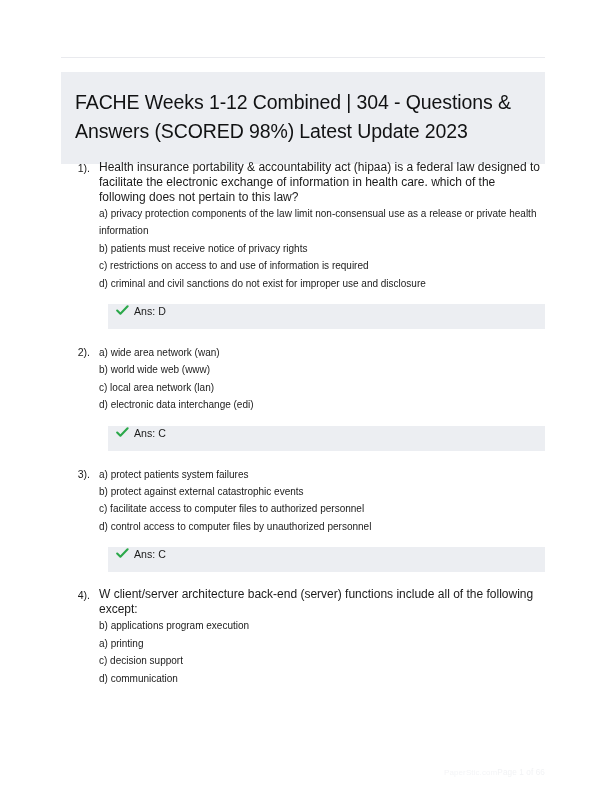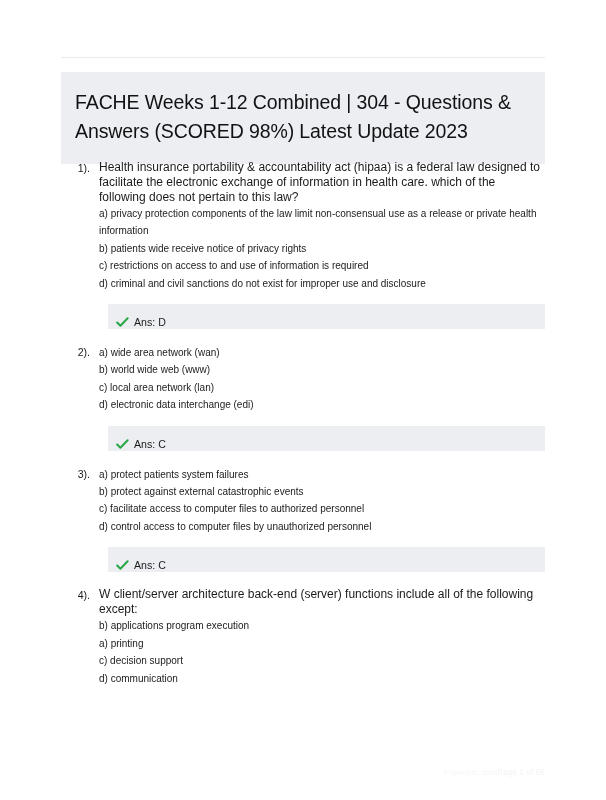"b) patients wide receive notice" p.opt { text: wide -> must }
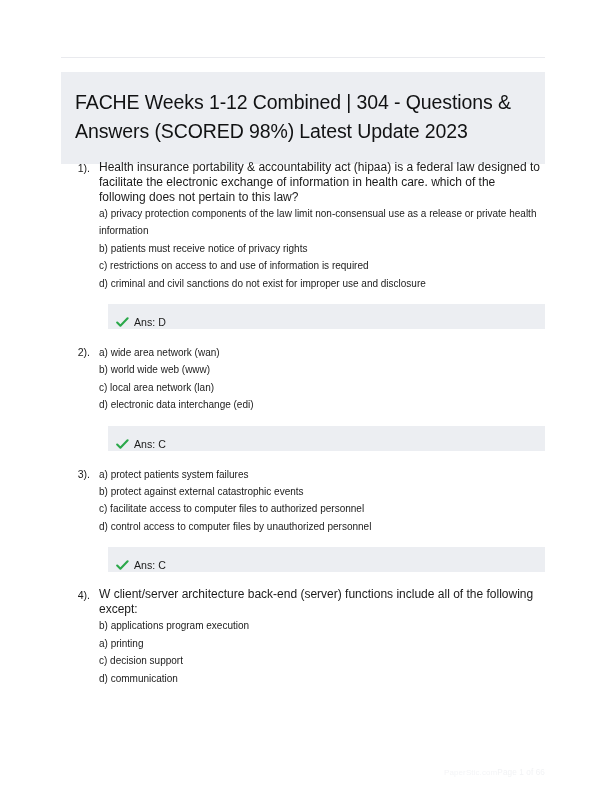"Ans: D" .ansbox { align-items: flex-end -> flex-start }
